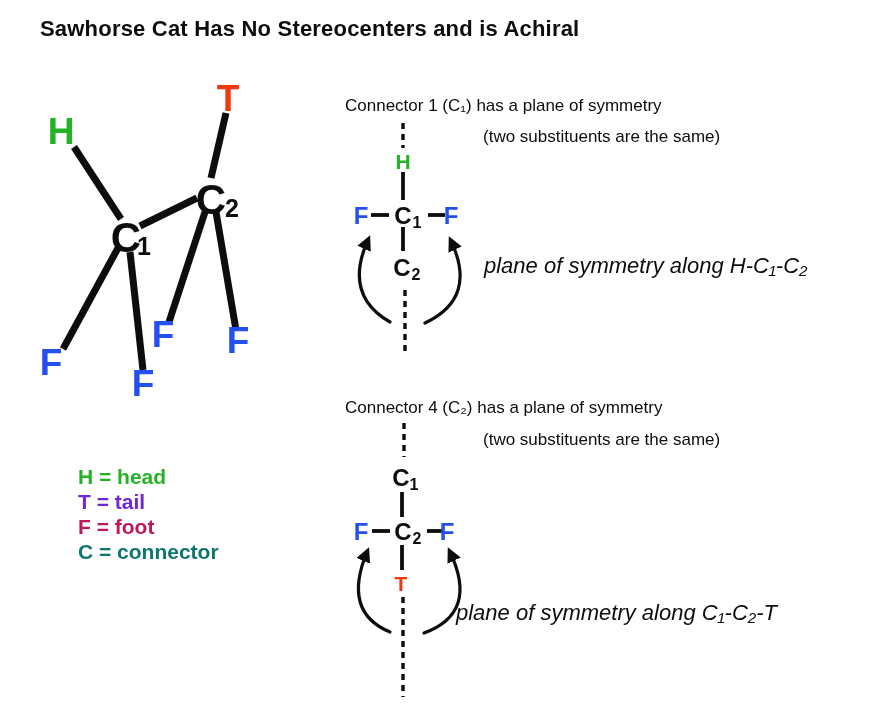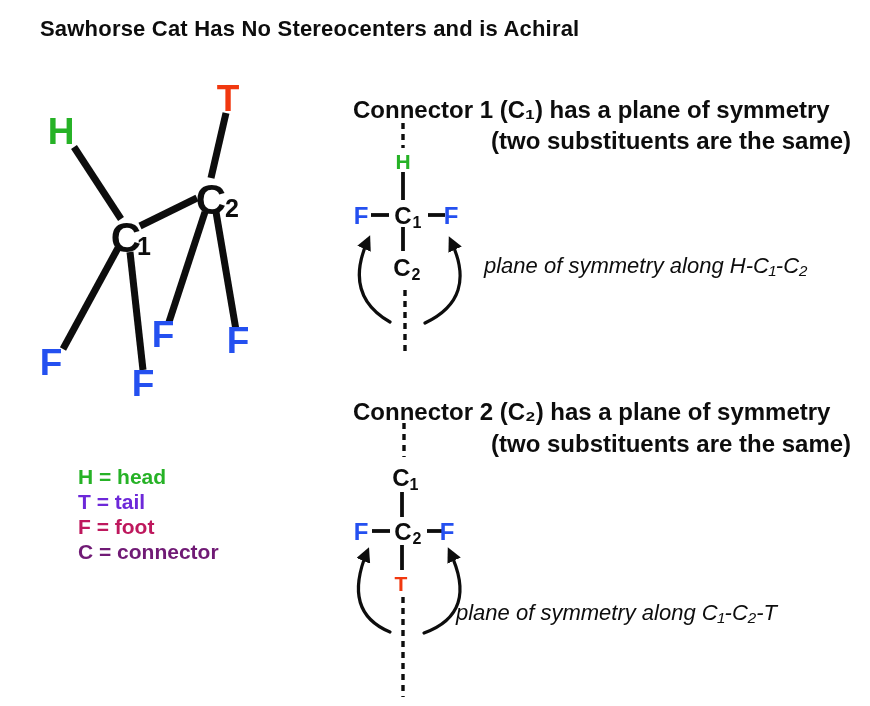"Connector 1 (C₁) has a" .heading { font-size: 24px -> 17px; font-weight: bold -> normal; margin-left: 8px -> none }
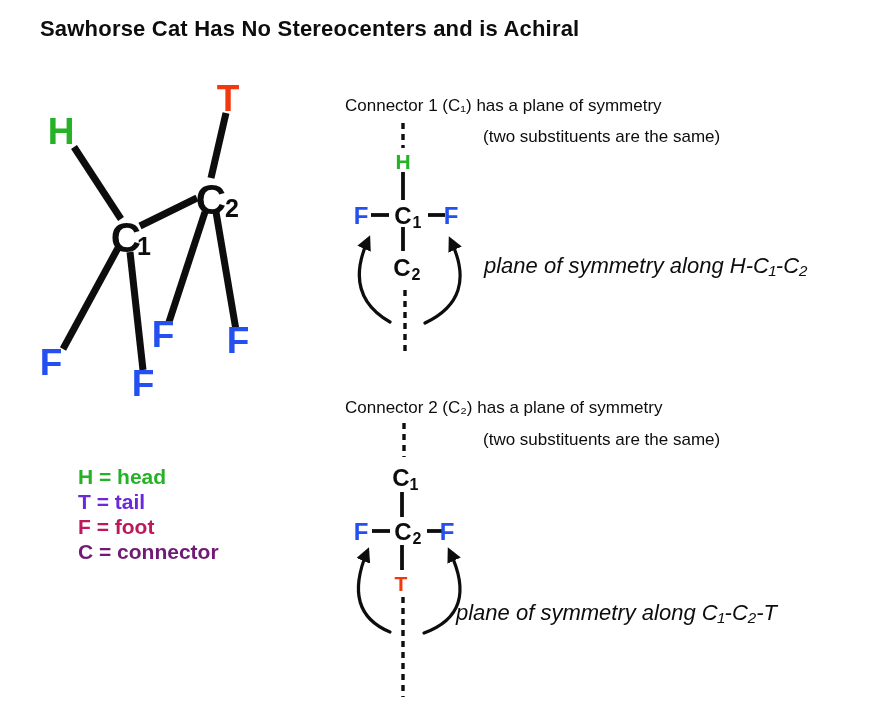"Connector 2 (C₂) has a" div.abs { text: 2 -> 4 }
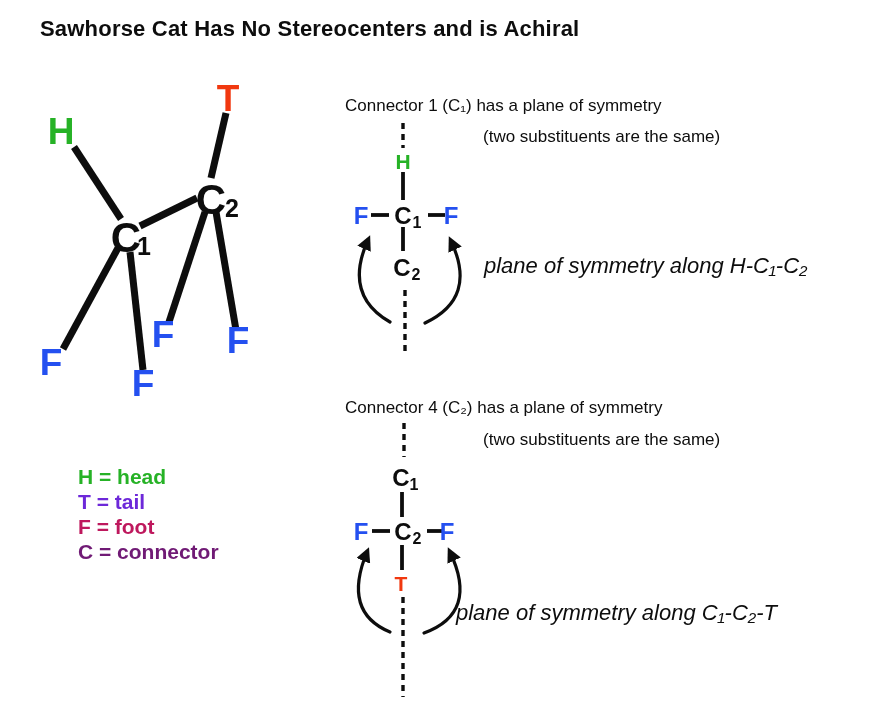"C = connector" div { color: #701a75 -> #0f766e }
